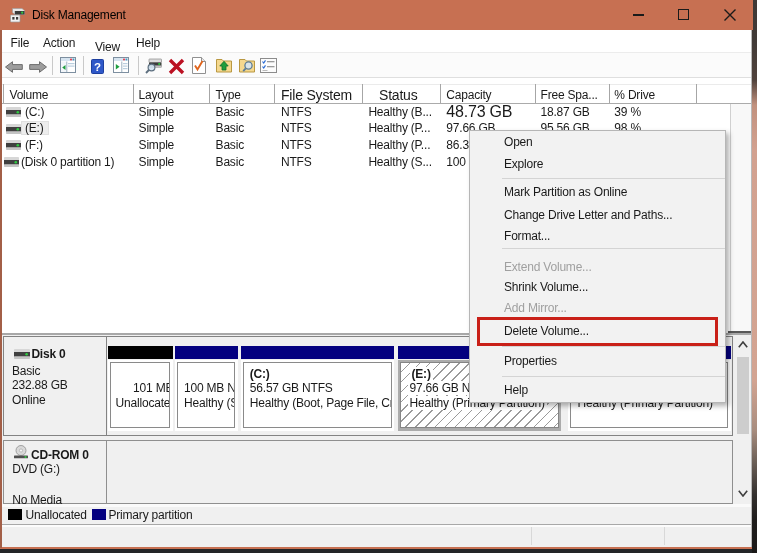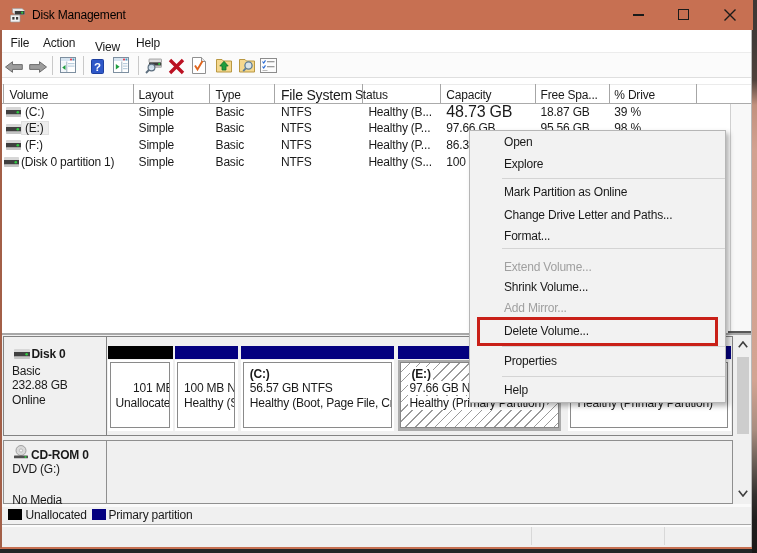"Status" div.t { font-size: 12px -> 14px; left: 355px -> 379px }
